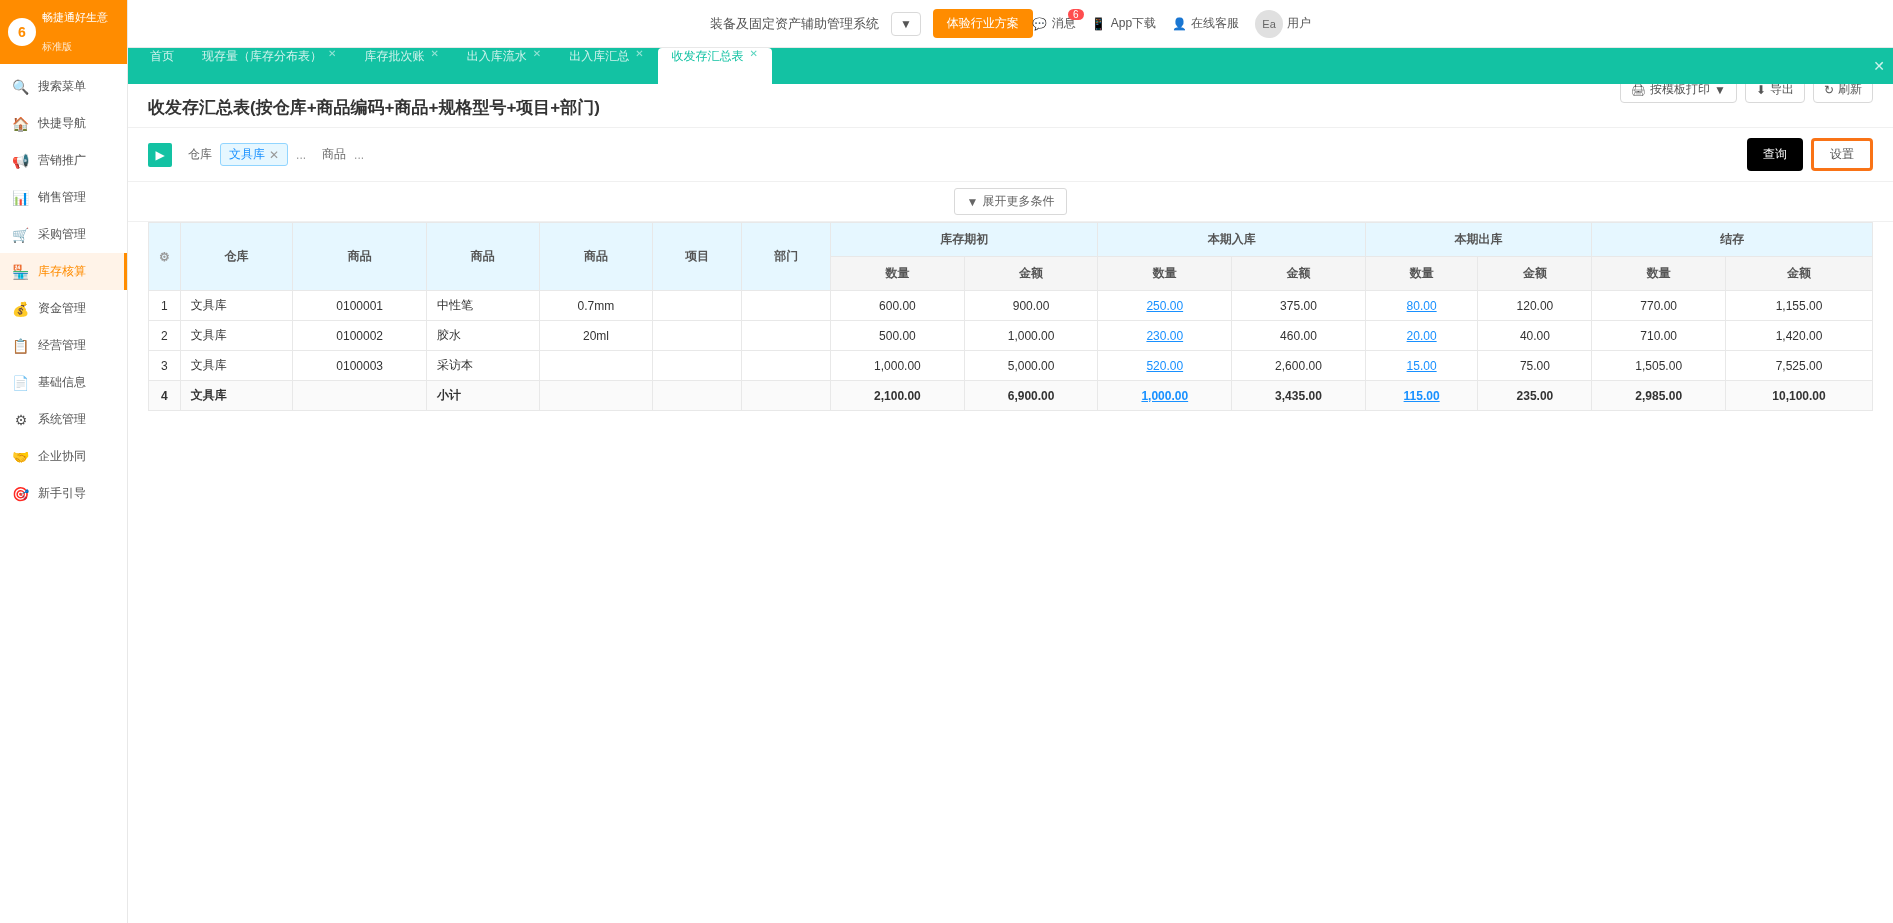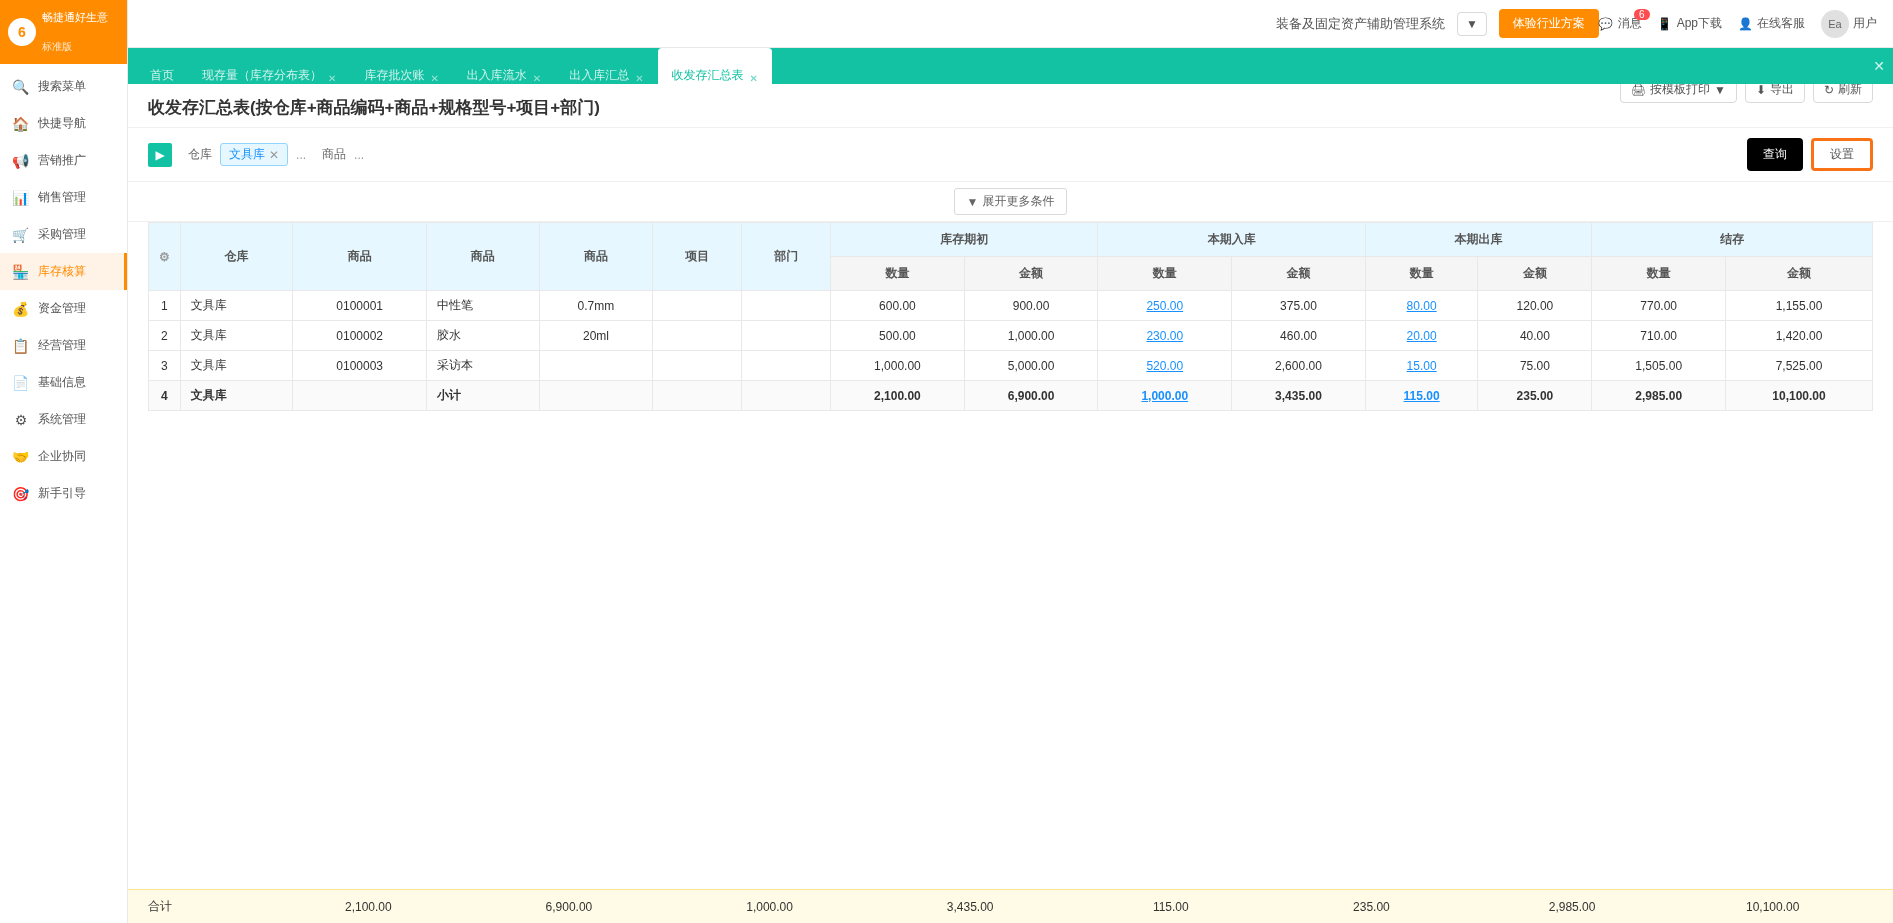"装备及固定资产辅助管理系统" .top-header { justify-content: flex-end -> center }
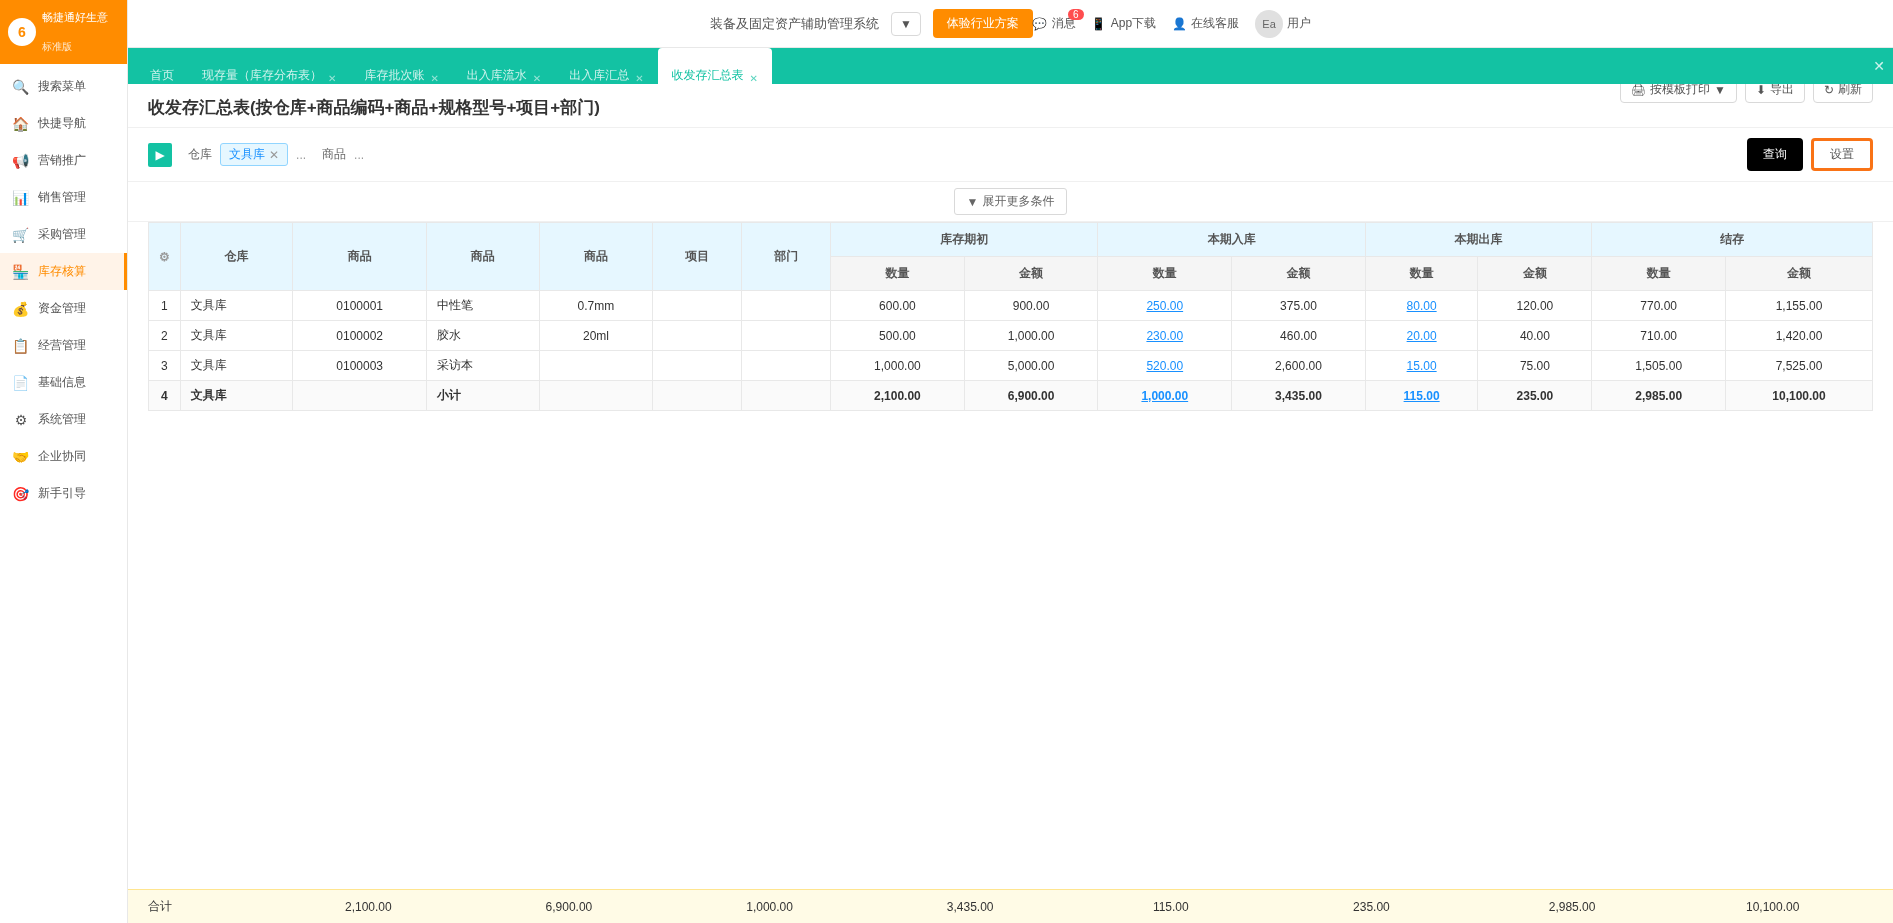"首页" .tab-item { align-items: flex-end -> flex-start }
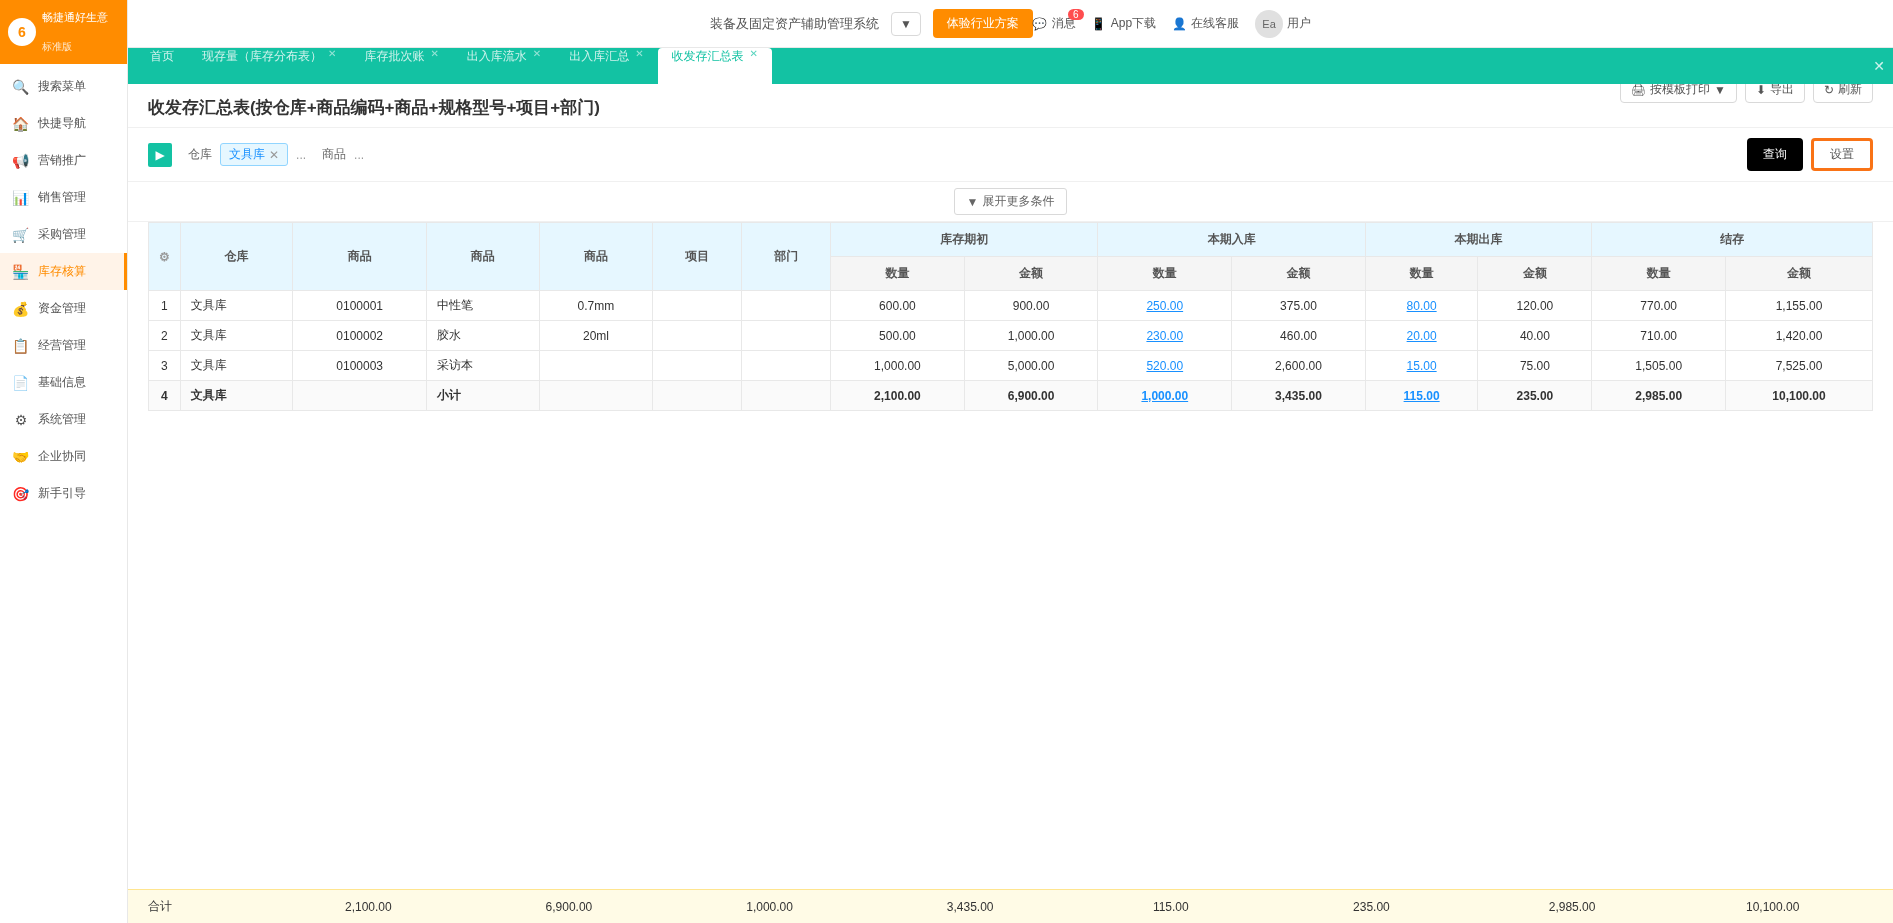"合计" div.total-bar { html: <div> <span>合计</span> <div> <span>2,100.00</span> <span>6,900.00</span> <span>1,000.00</span> <span>3,435.00</span> <span>115.00</span> <span>235.00</span> <span>2,985.00</span> <span>10,100.00</span> </div> </div> -> none }
